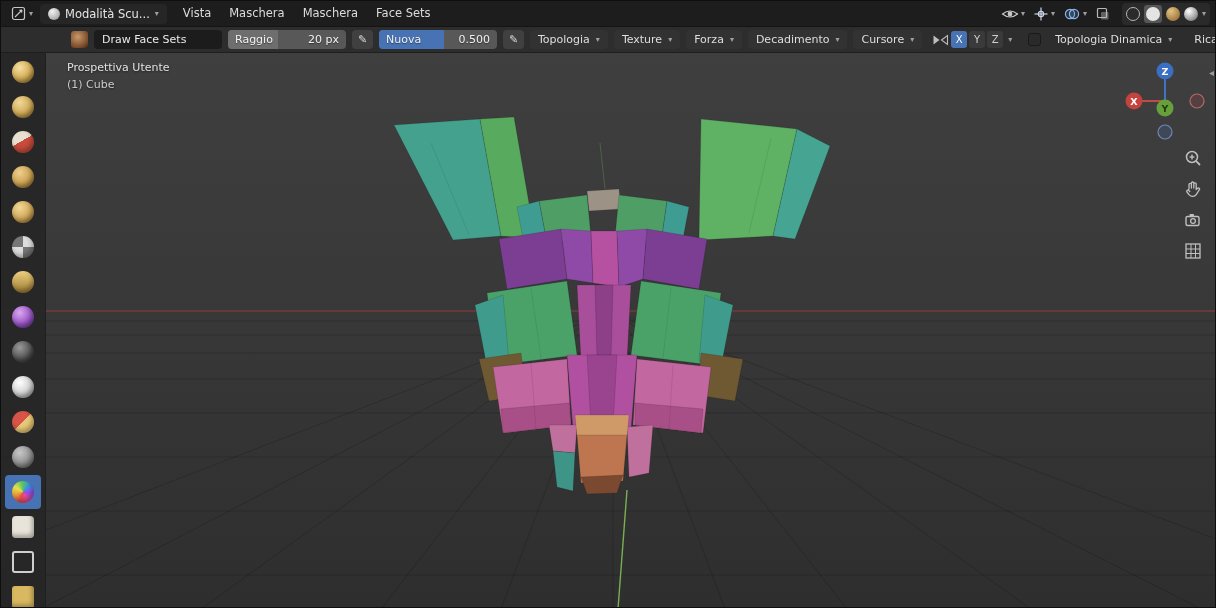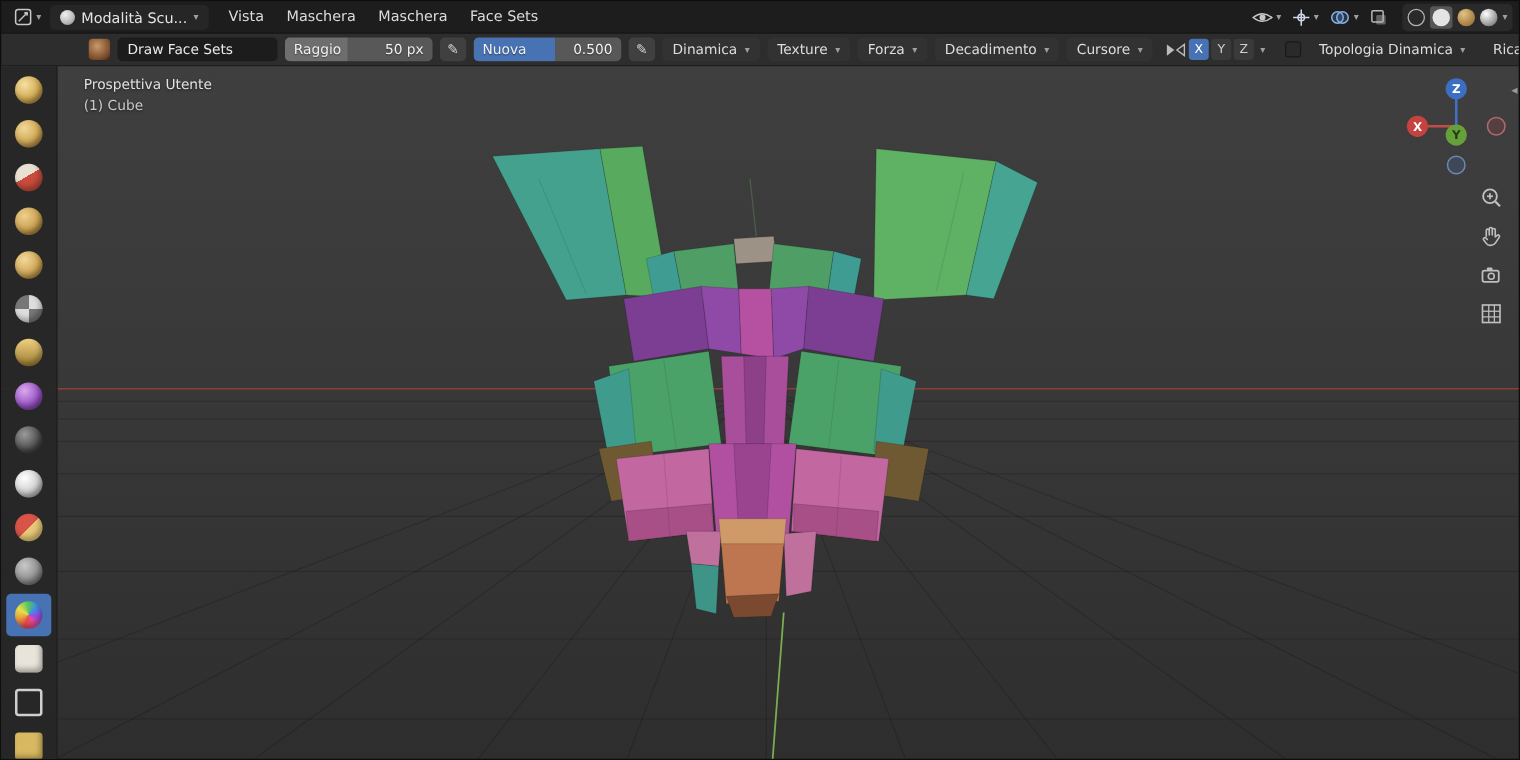"50 px" span { text: 50 -> 20 }
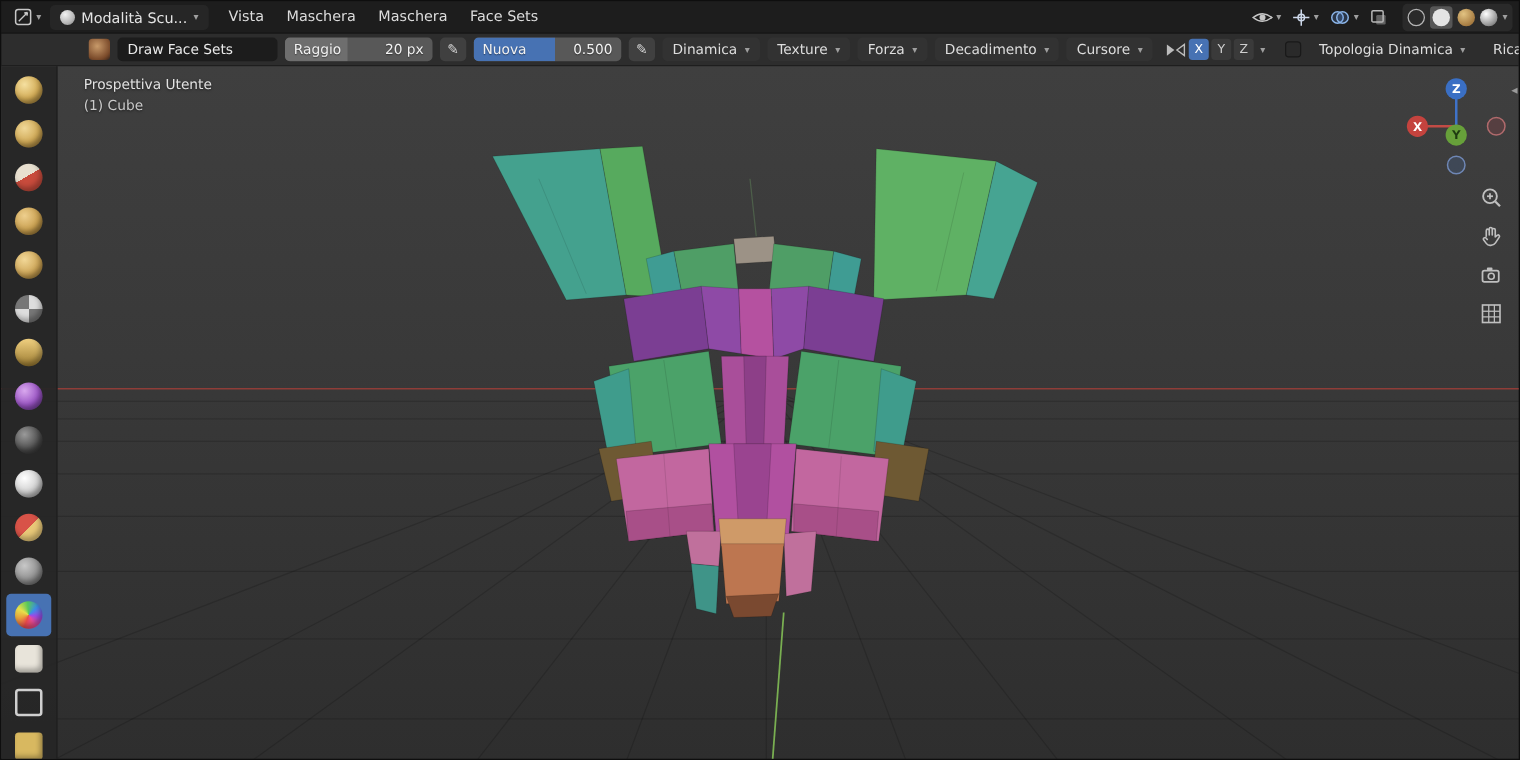"Dinamica" span { text: Dinamica -> Topologia }
